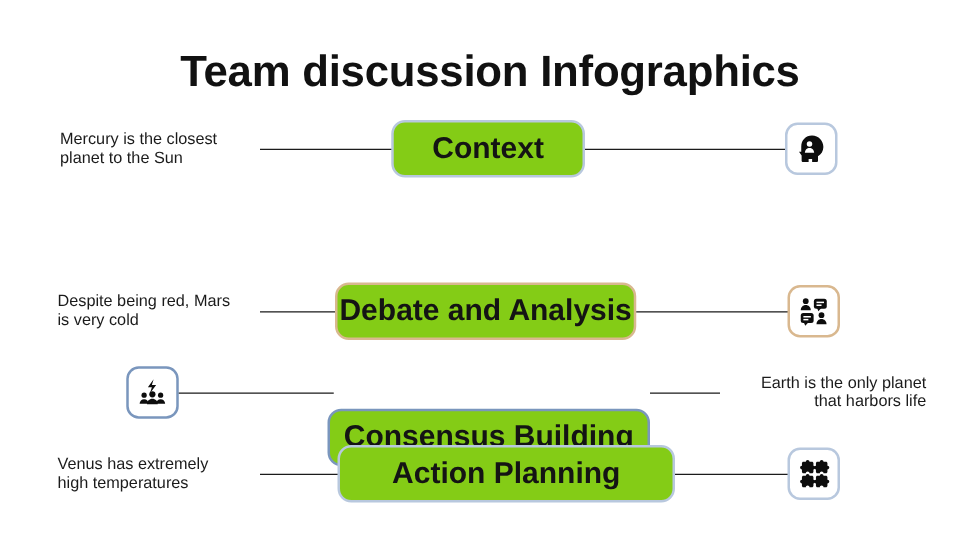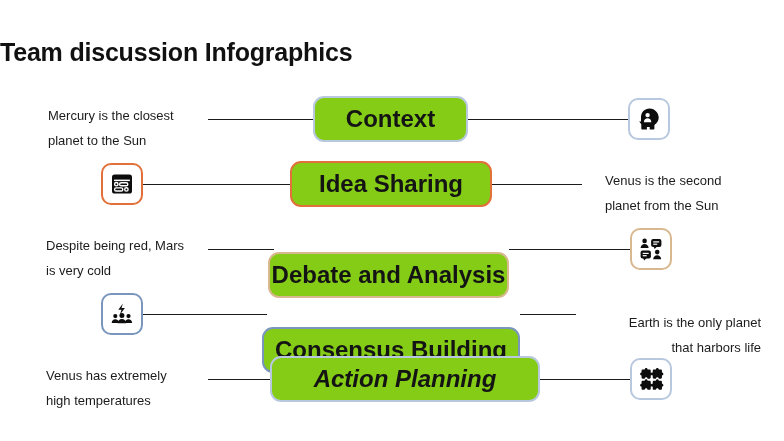"Team discussion Infographics" .title { font-size: 25px -> 35px; text-align: none -> center }
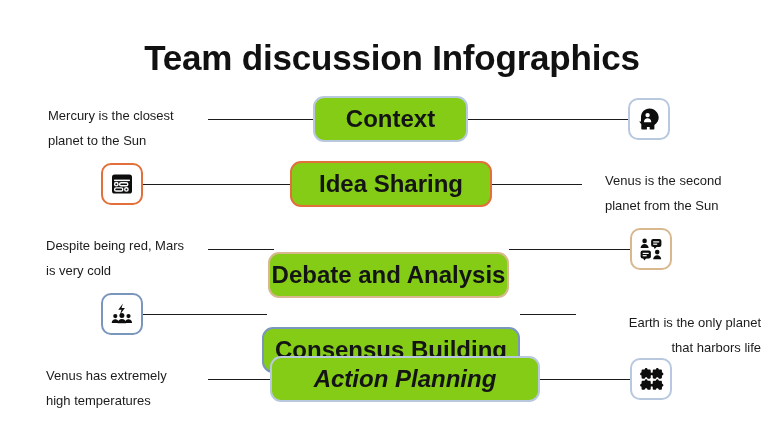"Mercury is the closest" .caption { line-height: 25px -> 15px }
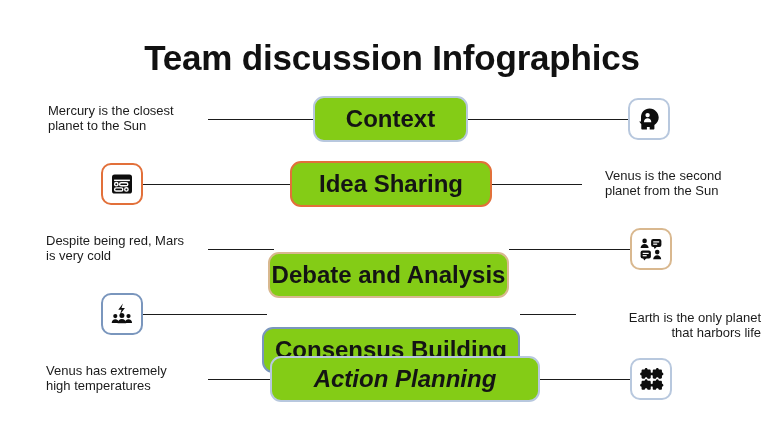"Idea Sharing" div.row { html: <div> <div> <svg> <rect></rect> <rect></rect> <circle></circle> <rect></rect> <rect></rect> <circle></circle> </svg> </div> <div></div> <div> <span>Idea Sharing</span> </div> <div></div> <div>Venus is the second planet from the Sun</div> </div> -> none }
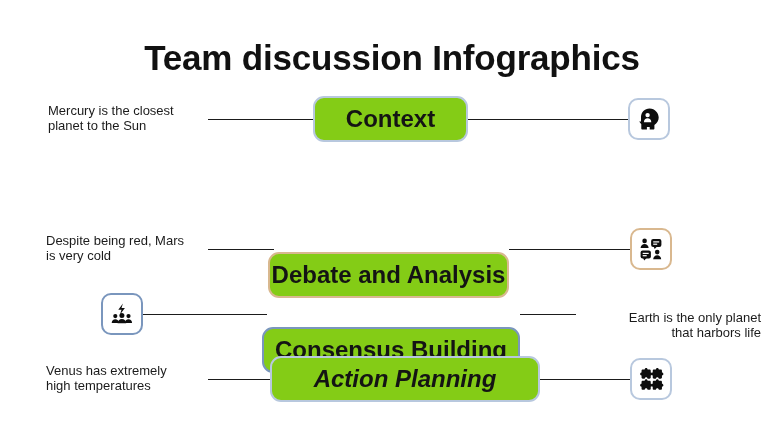"Debate and Analysis" div.pill { margin-top: 26px -> none }
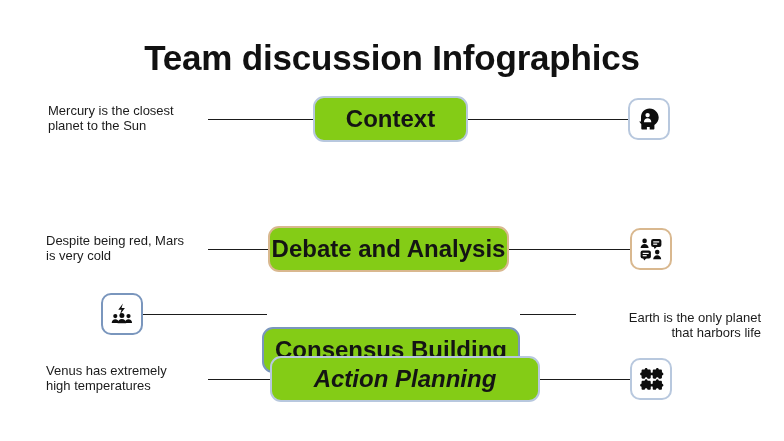"Earth is the only planet" div.caption { left: 596px -> 576px; margin-top: 12px -> none }
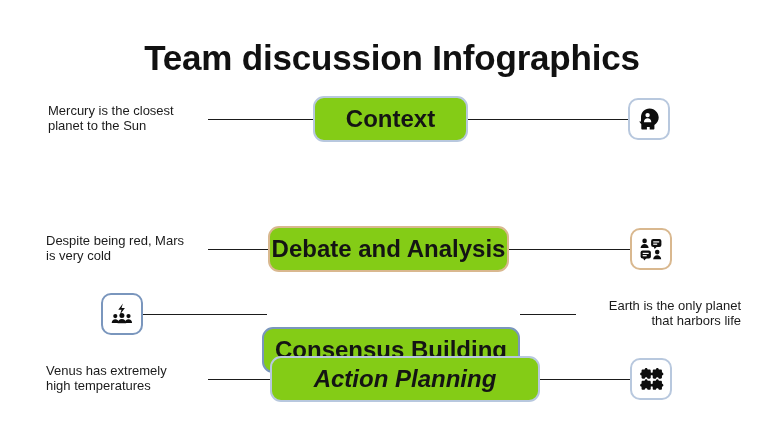"Action Planning" div.pill { font-style: italic -> none }
